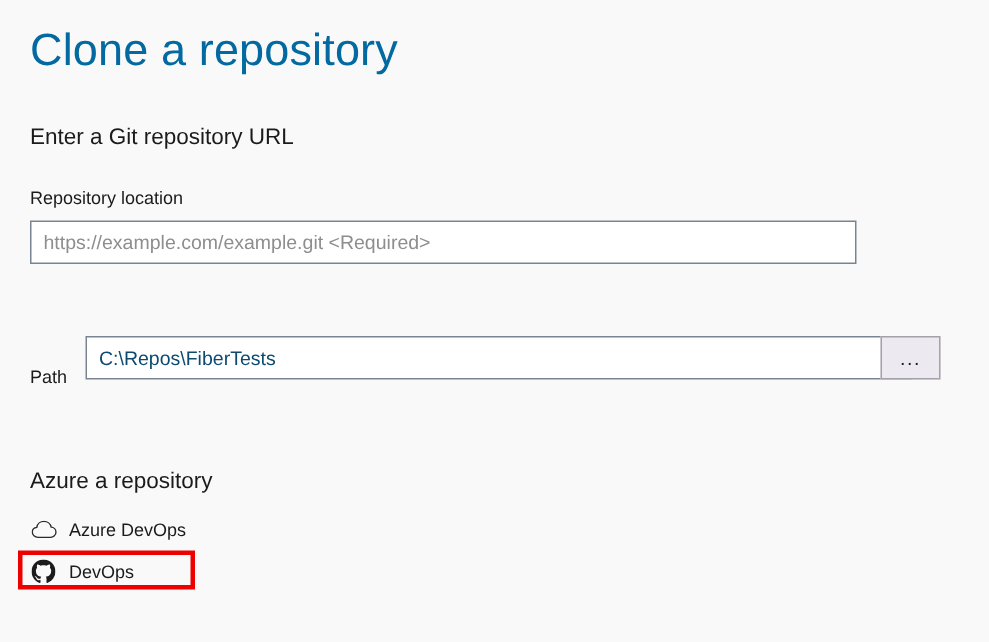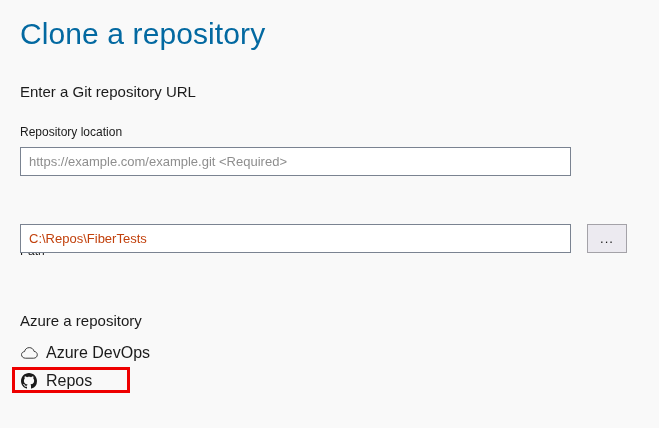"https://example.com/example.git" .text-input { color: #c2410c -> #0c4a6e }
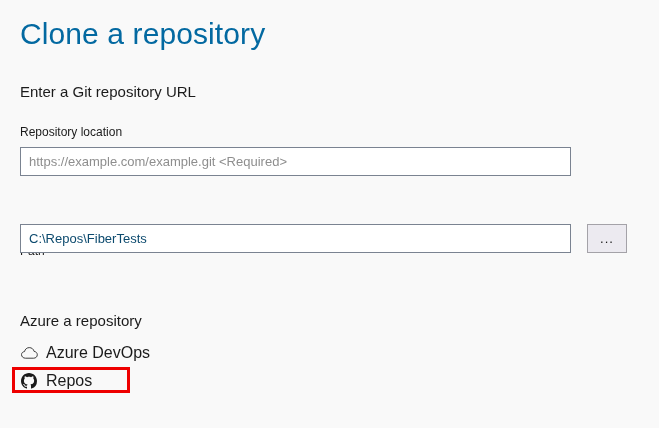"C:\Repos\FiberTests" #path-input { margin-left: none -> 37px }
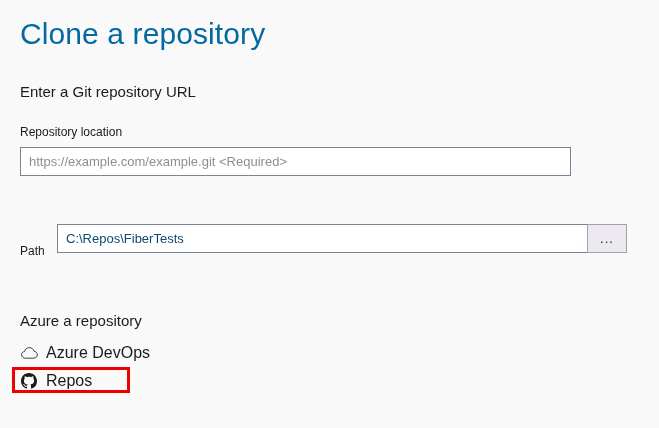"Azure DevOps" .repo-source-label { font-size: 16px -> 12px }
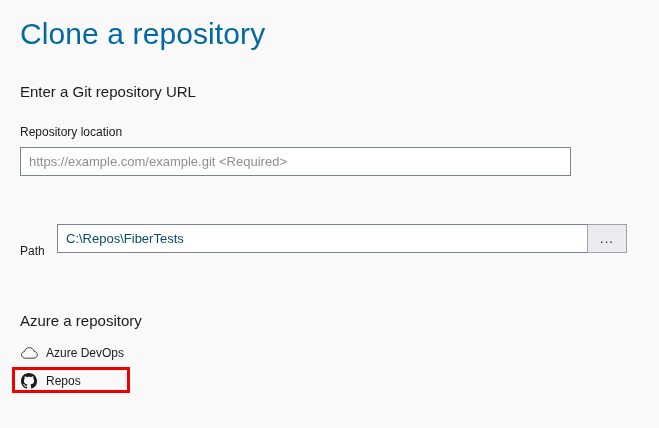"Repos" span.repo-source-label { text: Repos -> DevOps }
